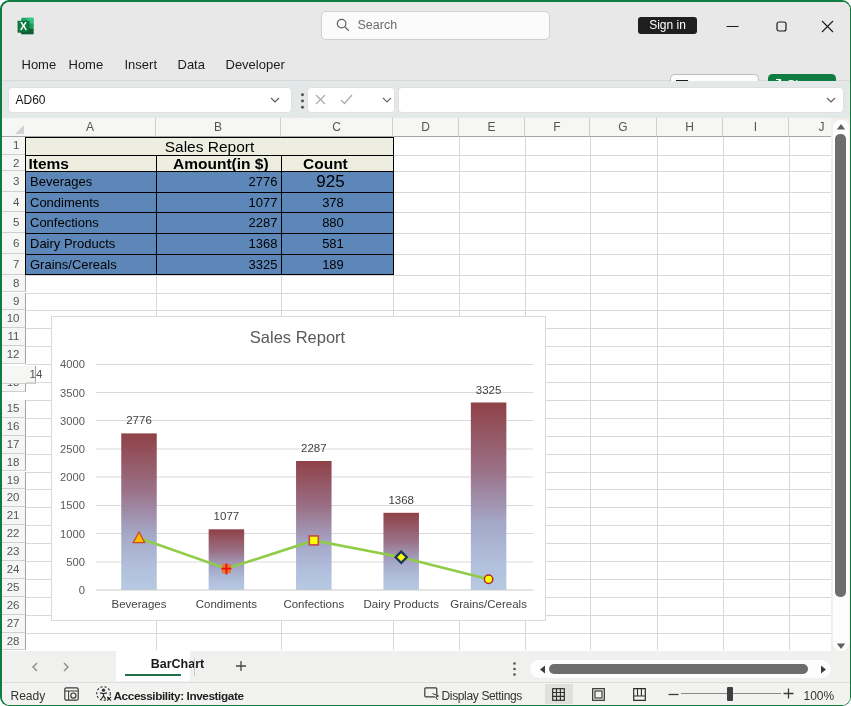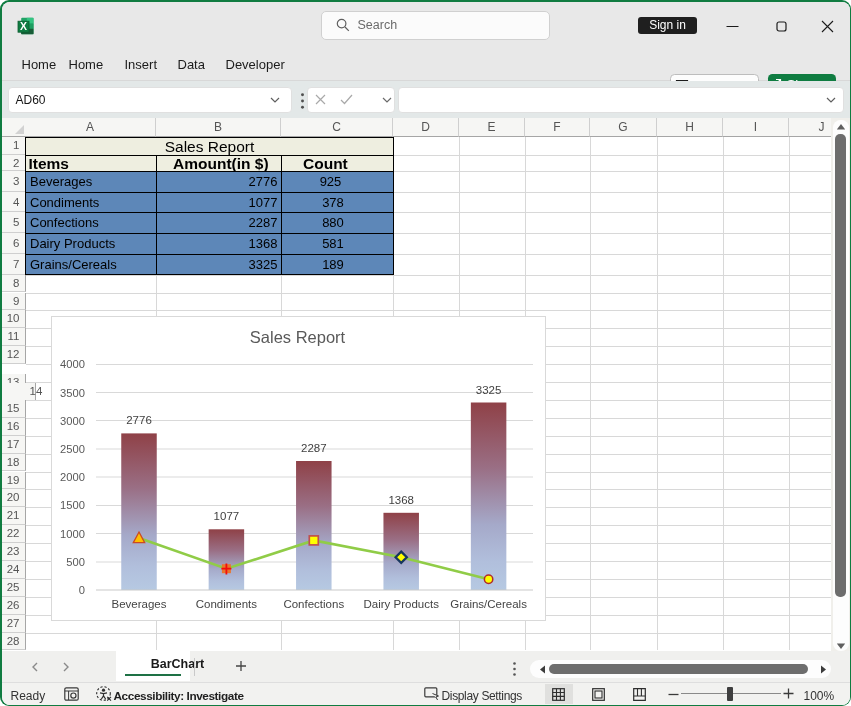"925" div.abs { font-size: 13px -> 17px }
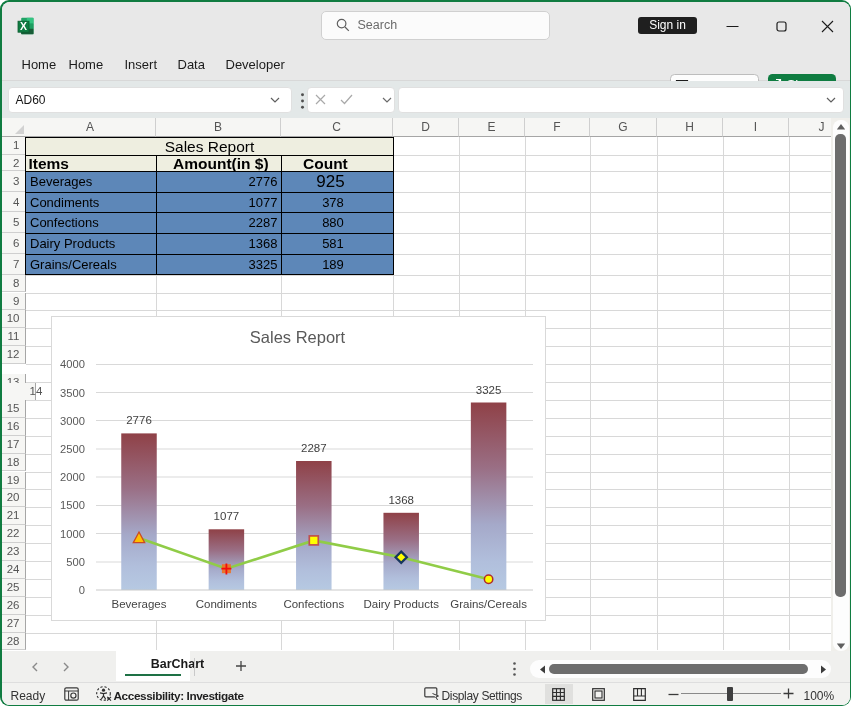"14" div.rowhead { top: 265px -> 248px }
